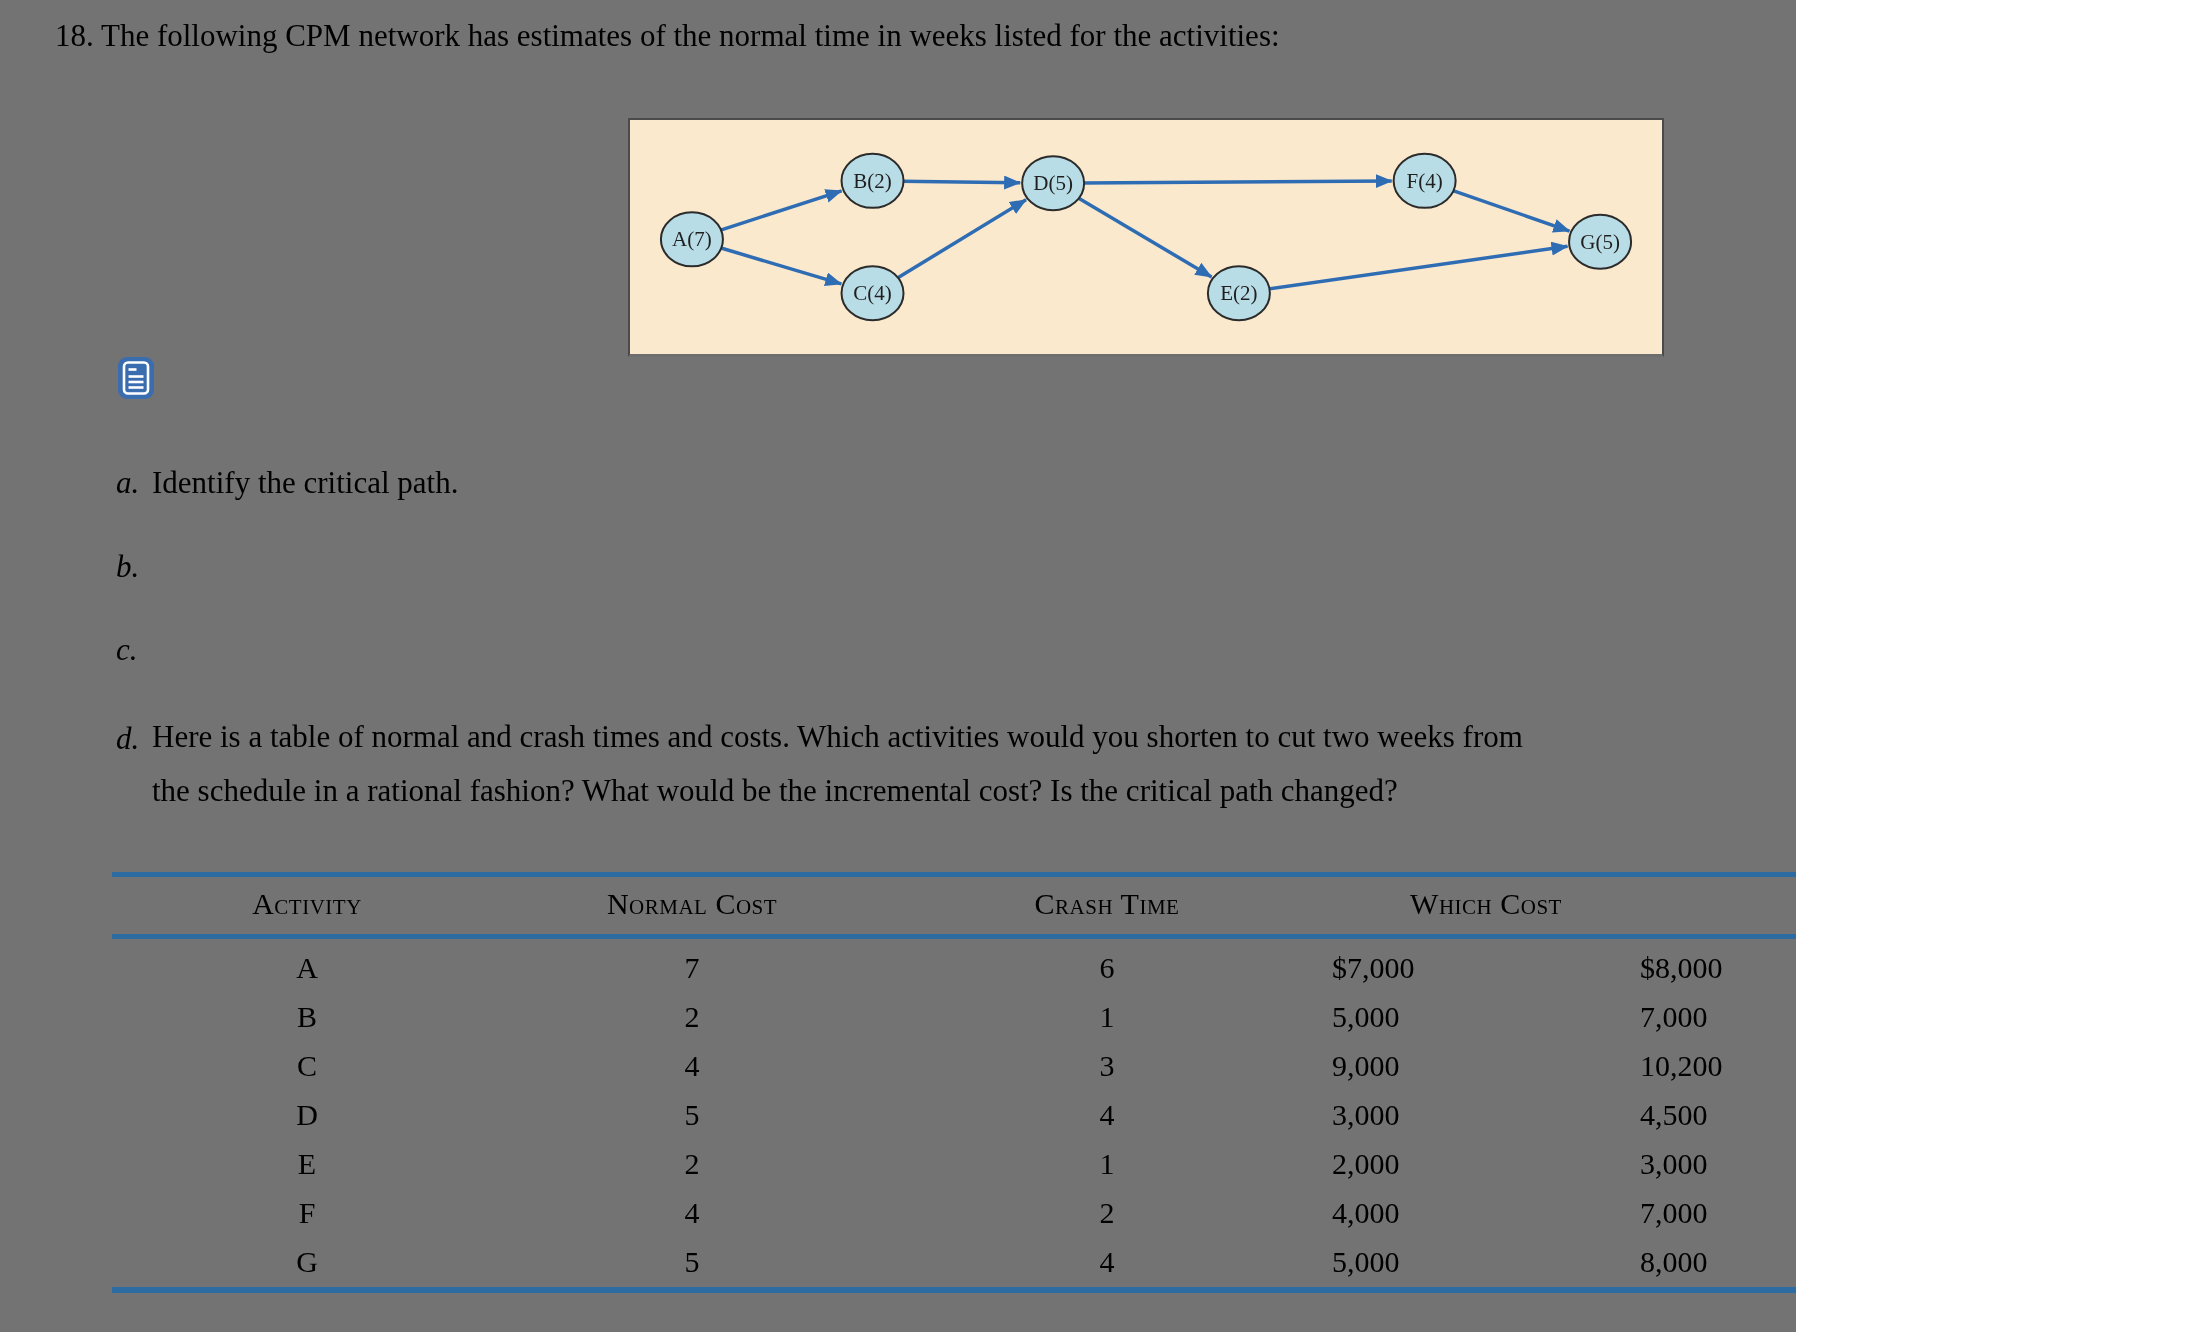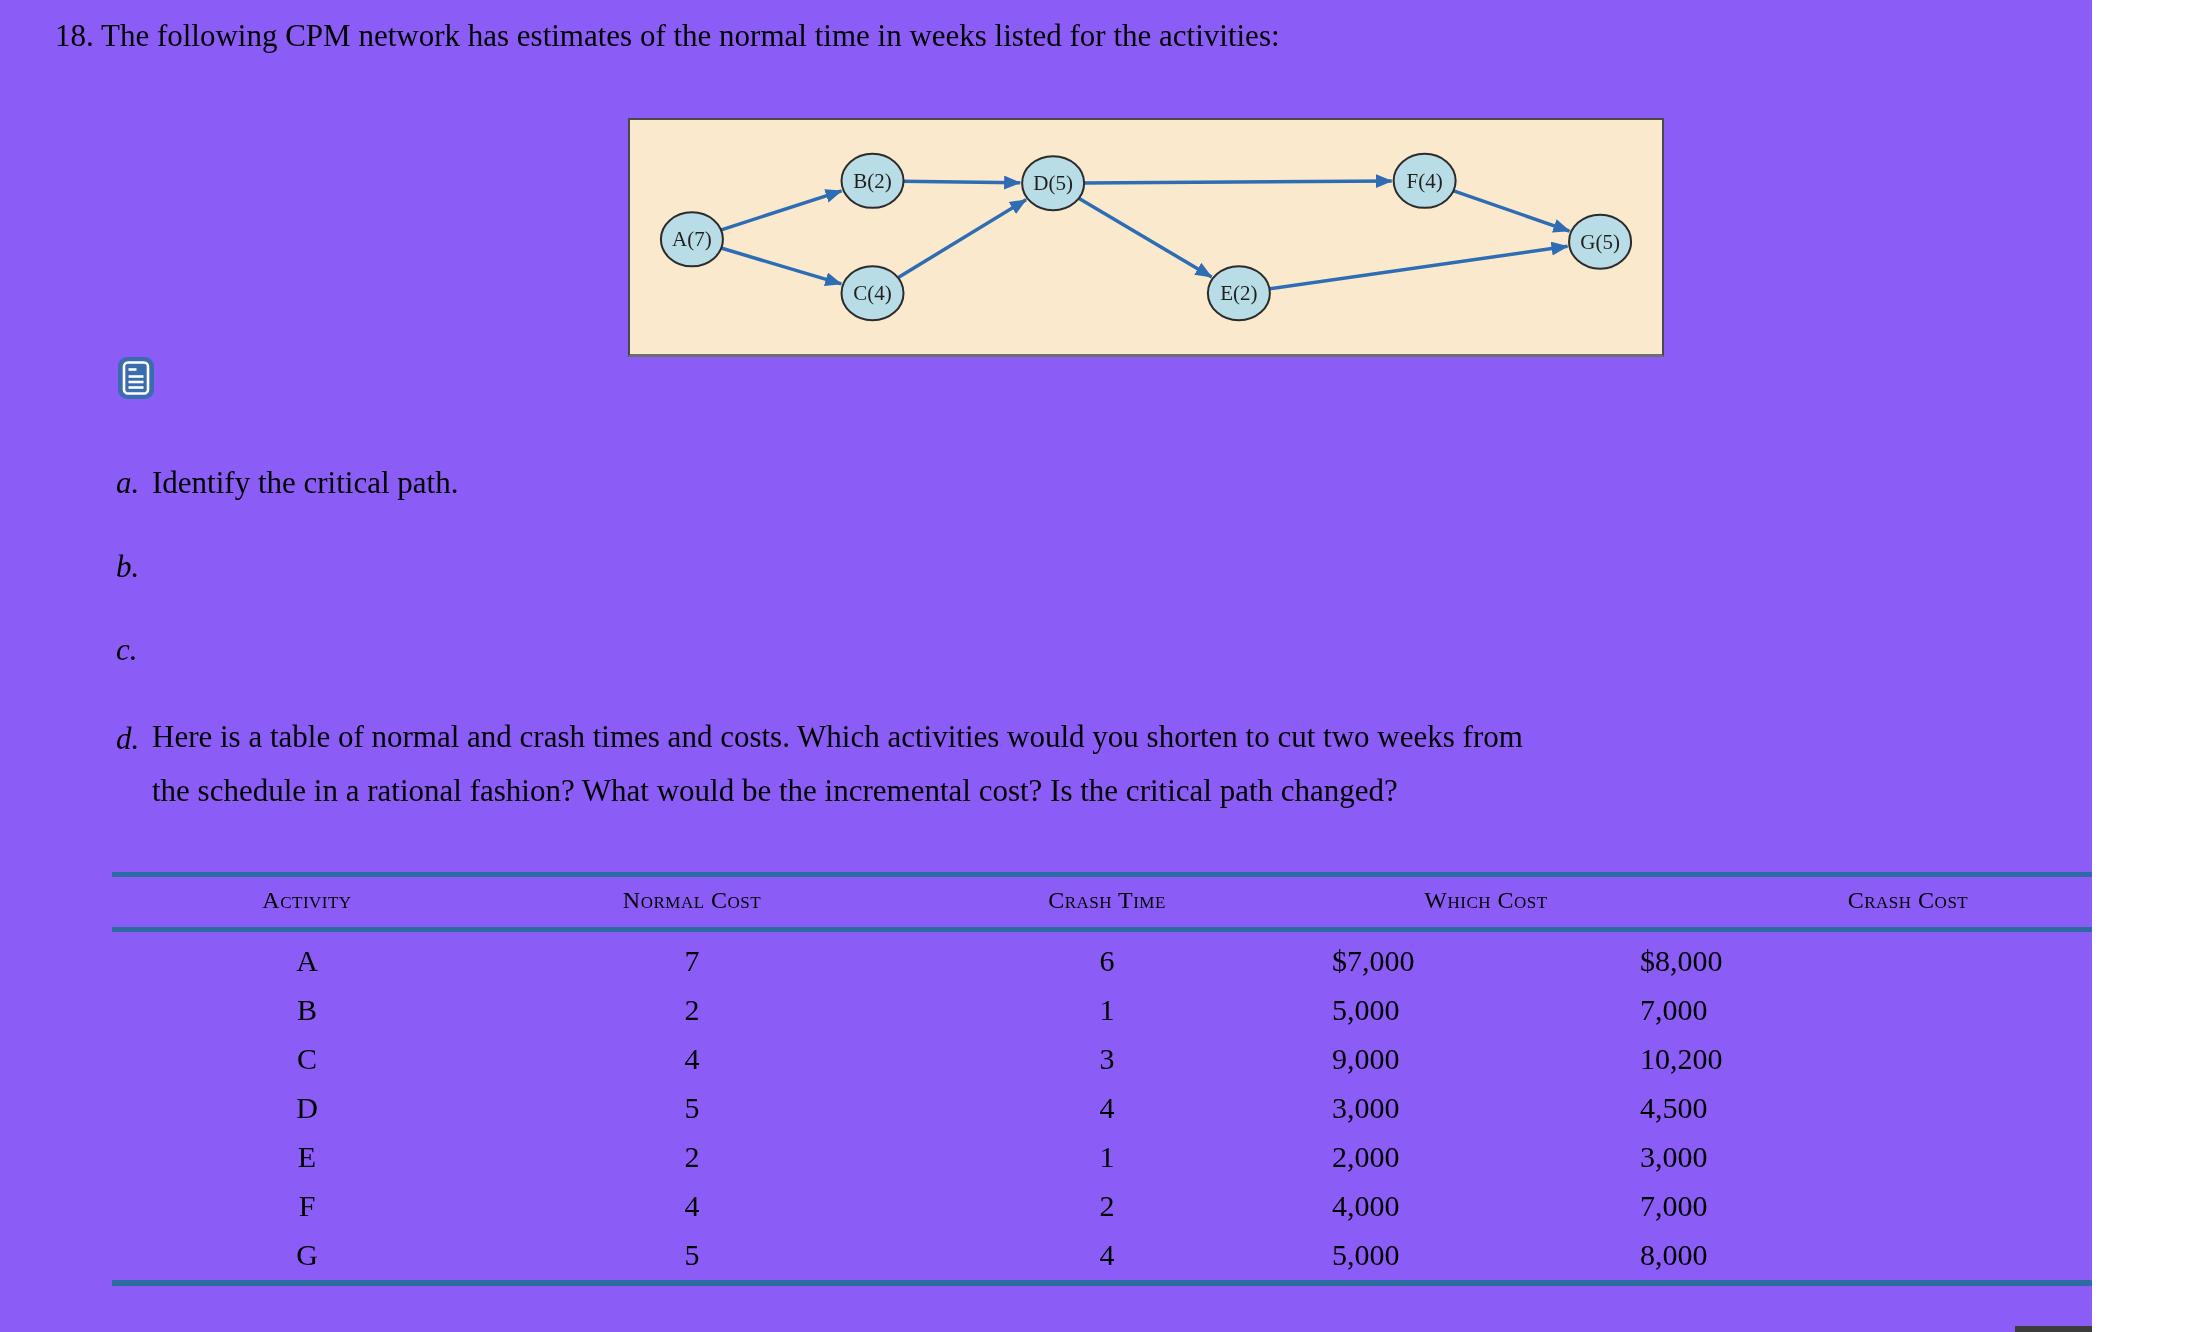"18. The following CPM network" #page { background: #8b5cf6 -> #737373; width: 2092px -> 1796px }
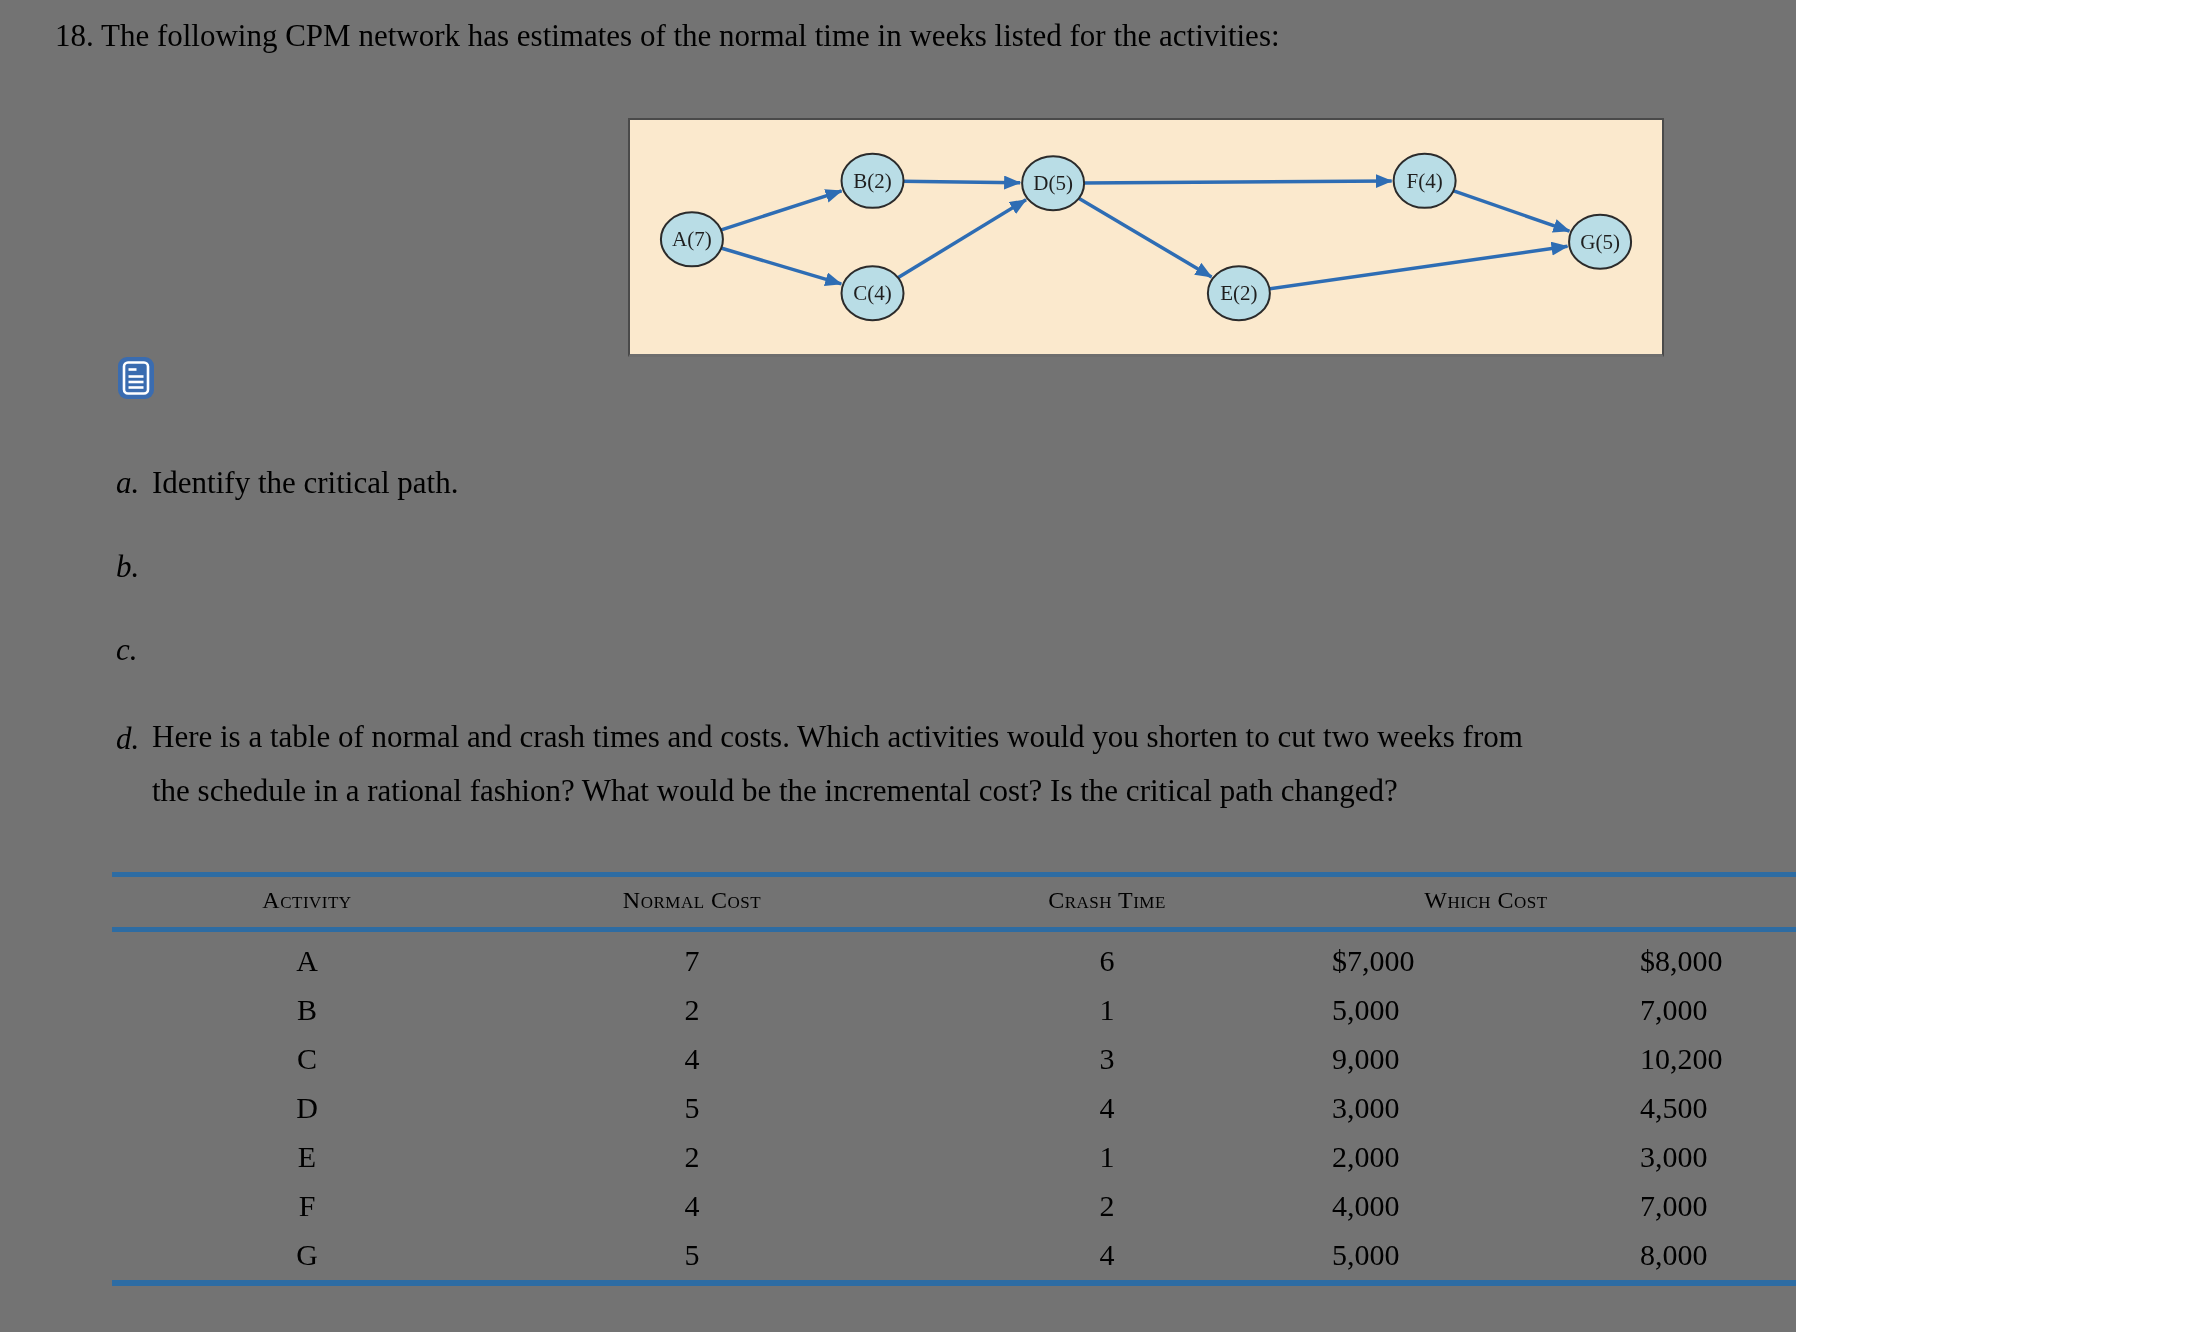"Activity" .cpm-table thead th { font-size: 24px -> 30px }
